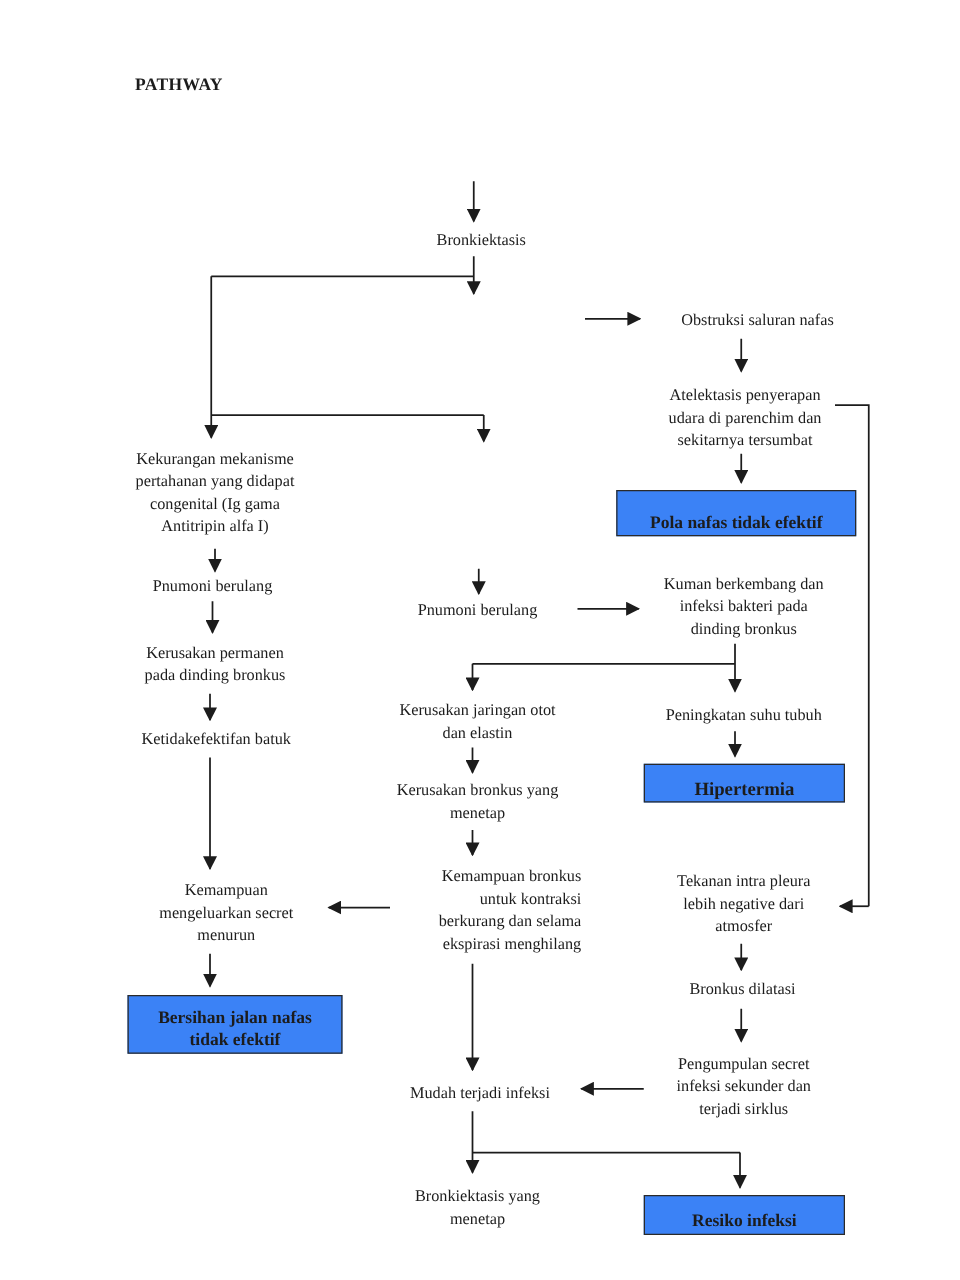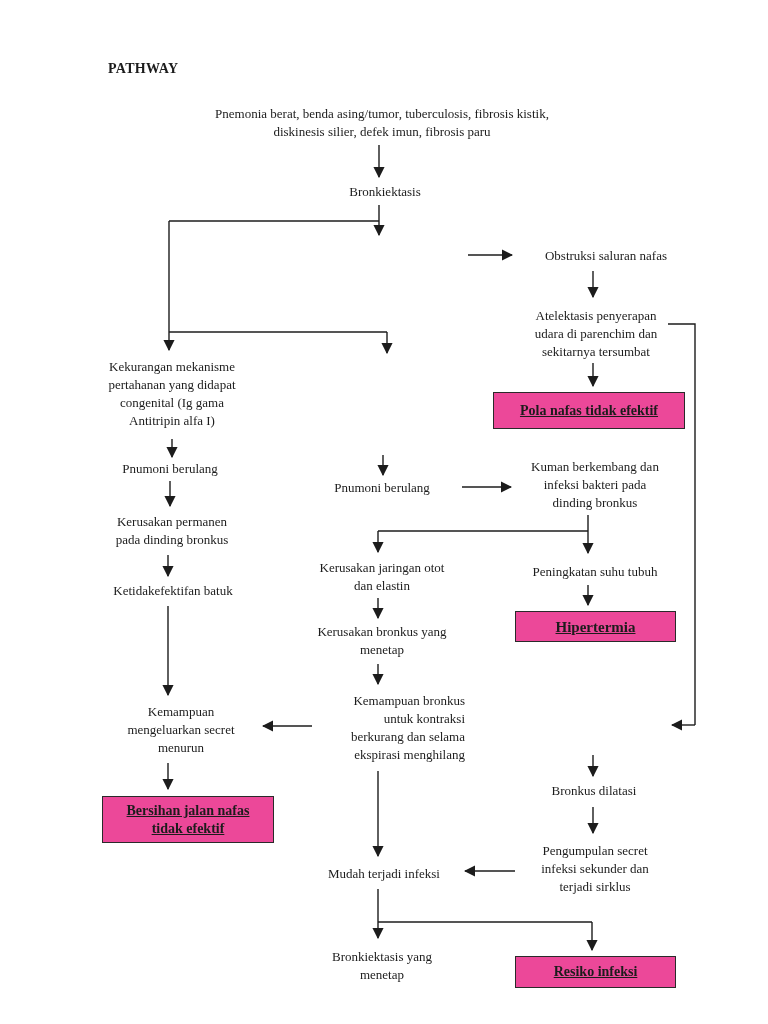"Pnemonia berat, benda asing/tumor," div.node { html: <div>Pnemonia berat, benda asing/tumor, tuberculosis, fibrosis kistik, diskinesis silier, defek imun, fibrosis paru</div> -> none }
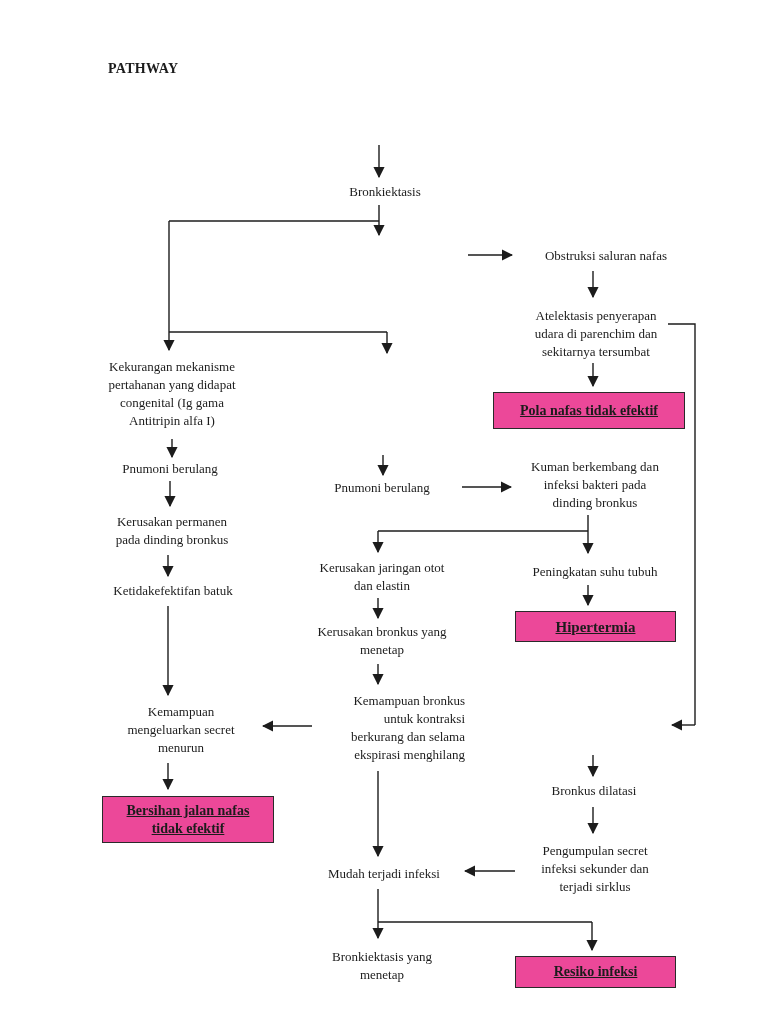"Pola nafas tidak efektif" .box { align-items: center -> flex-end; background: #ec4899 -> #3b82f6; text-decoration: underline -> none }
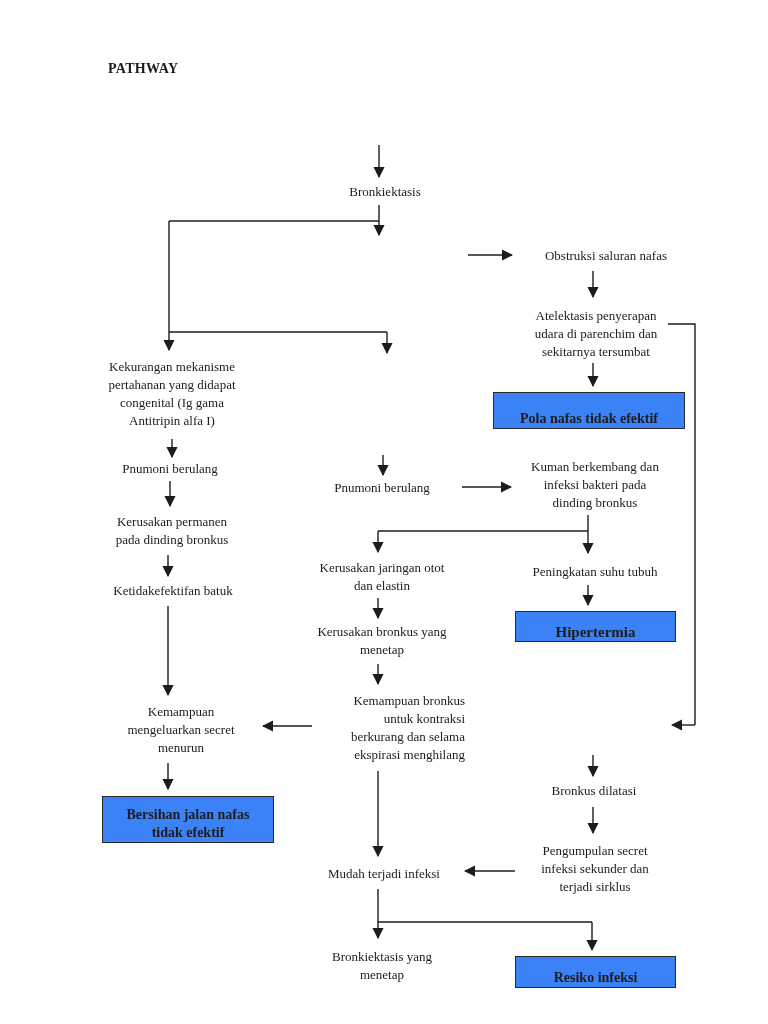"Tekanan intra pleura" div.node { html: none -> <div>Tekanan intra pleura lebih negative dari atmosfer</div> }
